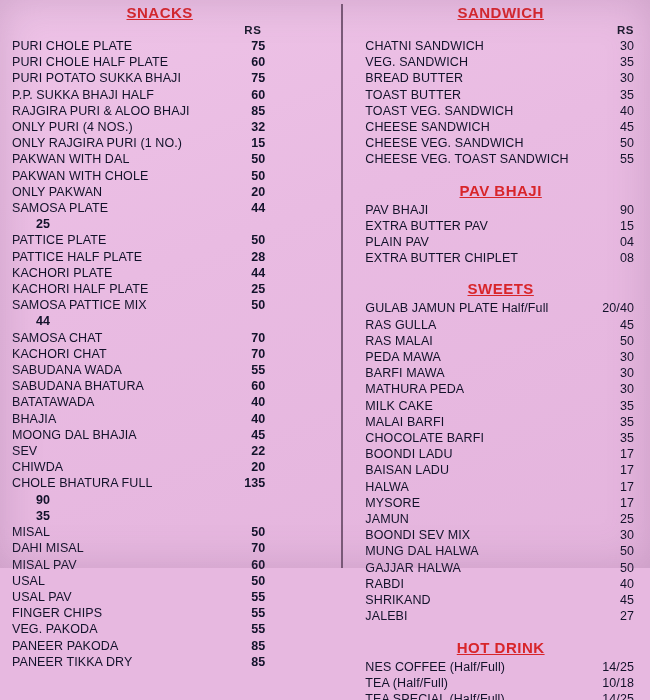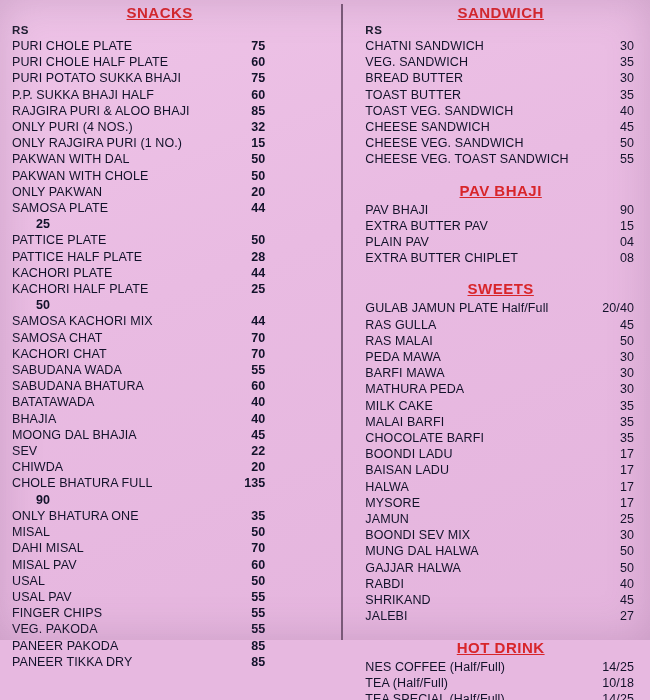"SNACKS" .menu { height: 640px -> 568px }
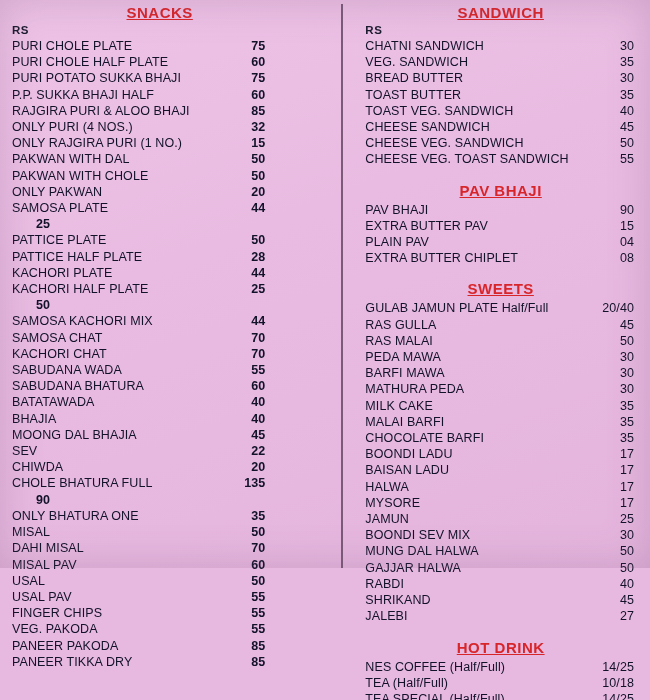"RS" .rs-head { text-align: left -> right }
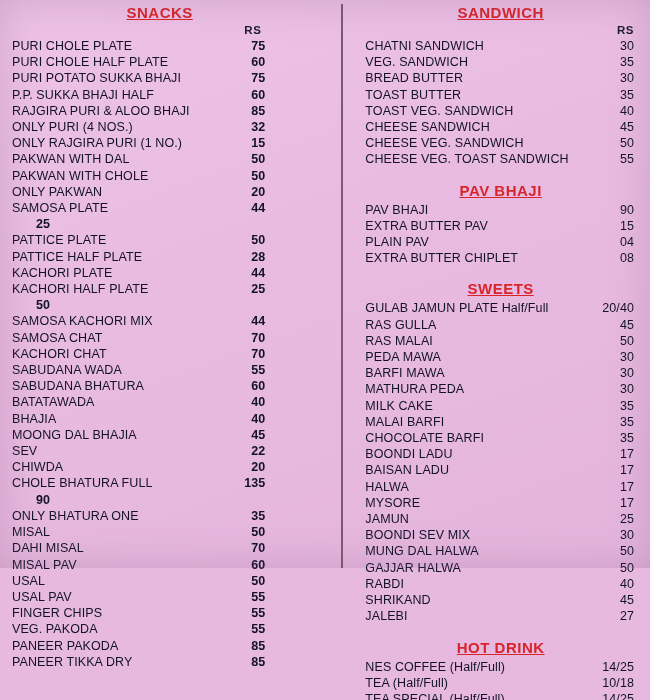"SAMOSA PATTICE MIX" span.item-name { html: none -> <span>SAMOSA PATTICE MIX</span> }
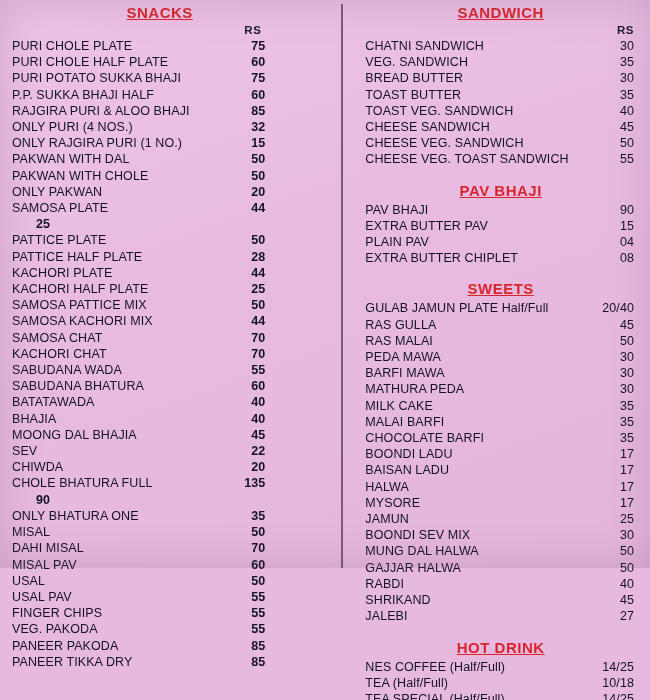"SAMOSA KACHORI MIX" span.item-name { html: <span>SAMOSA KACHORI MIX</span> -> none }
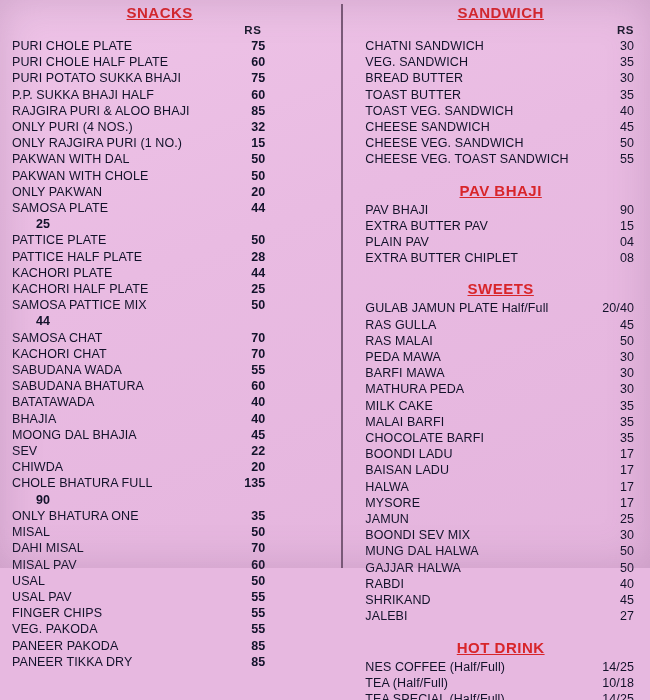"ONLY BHATURA ONE" span.item-name { html: <span>ONLY BHATURA ONE</span> -> none }
